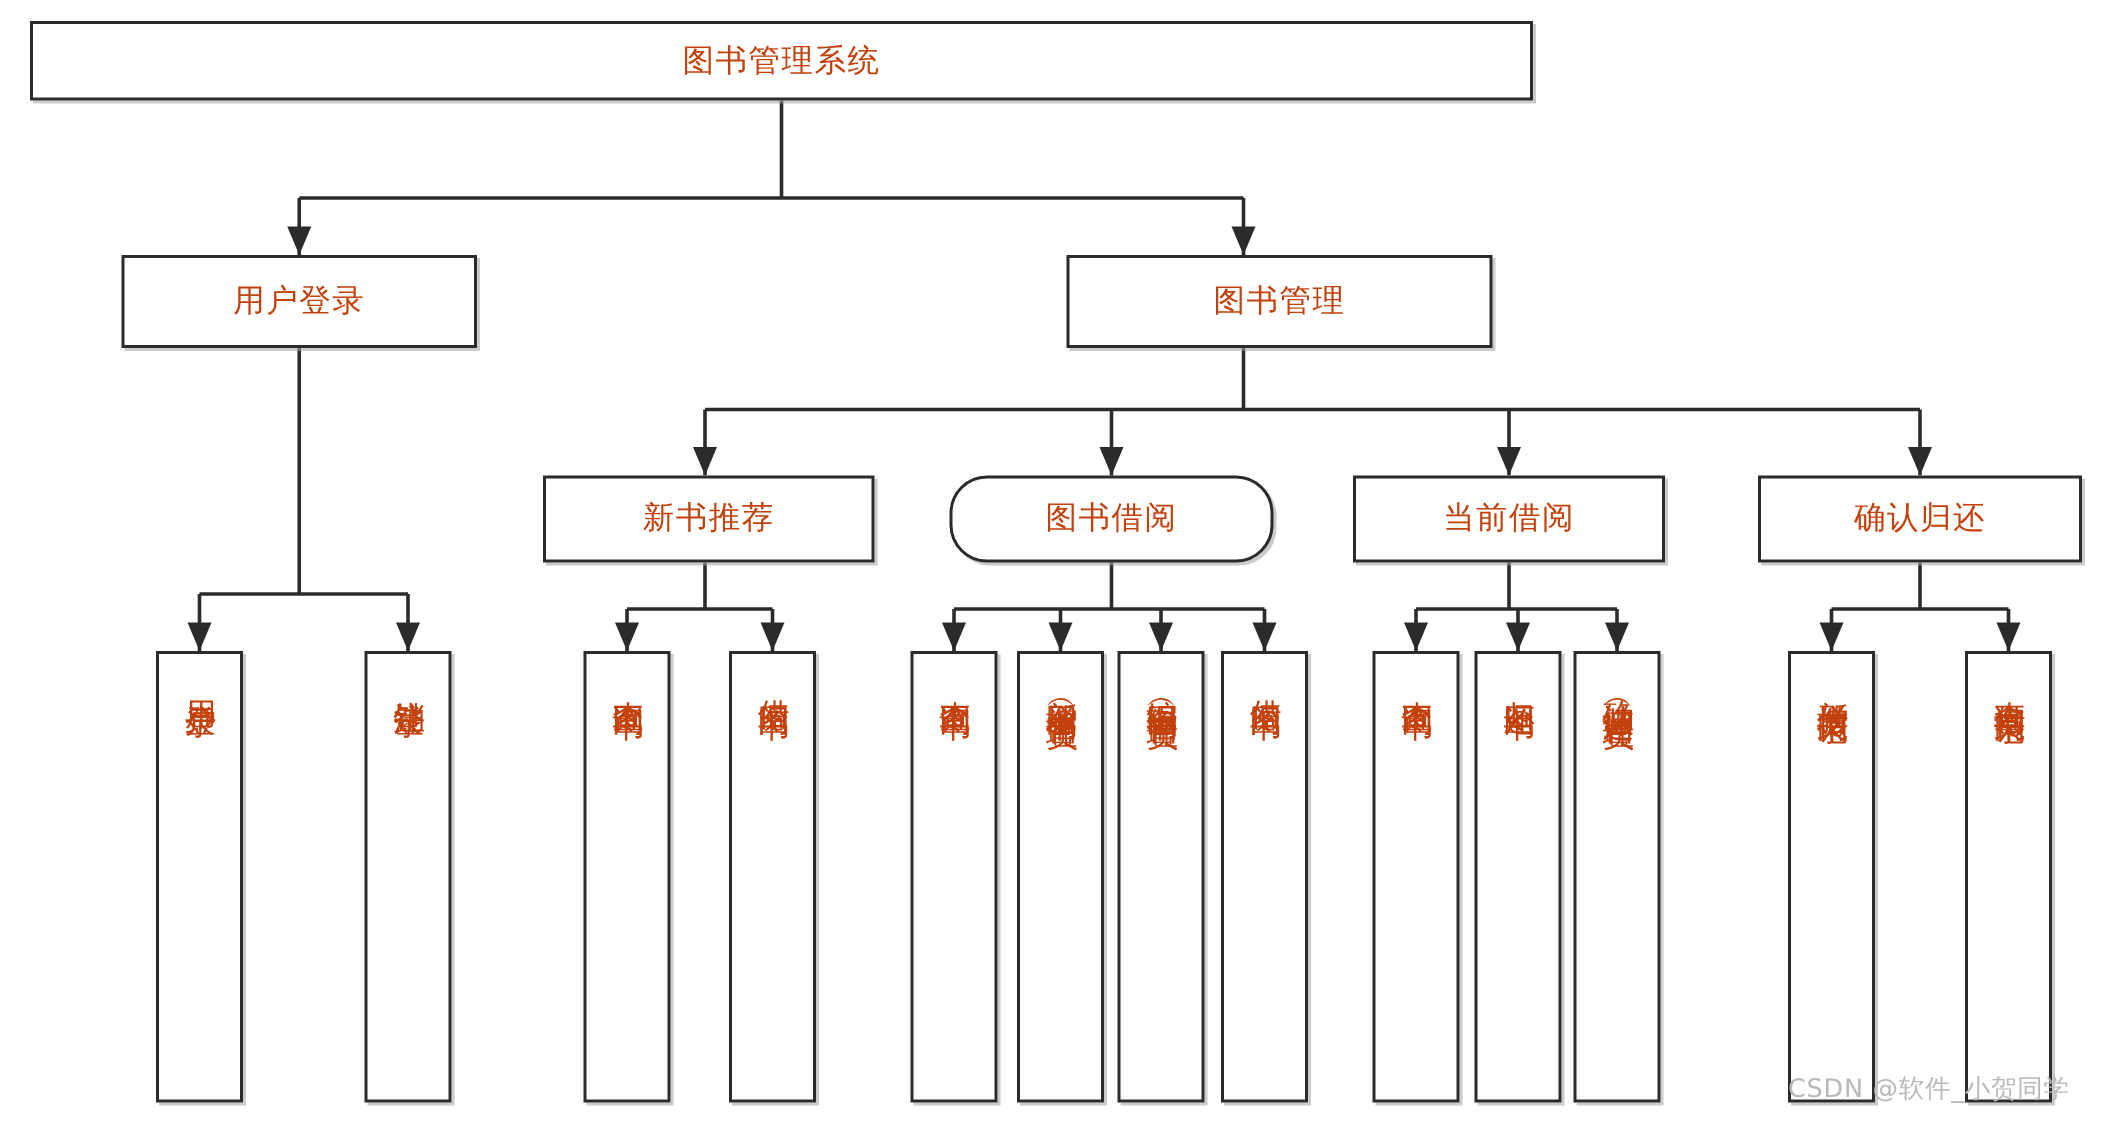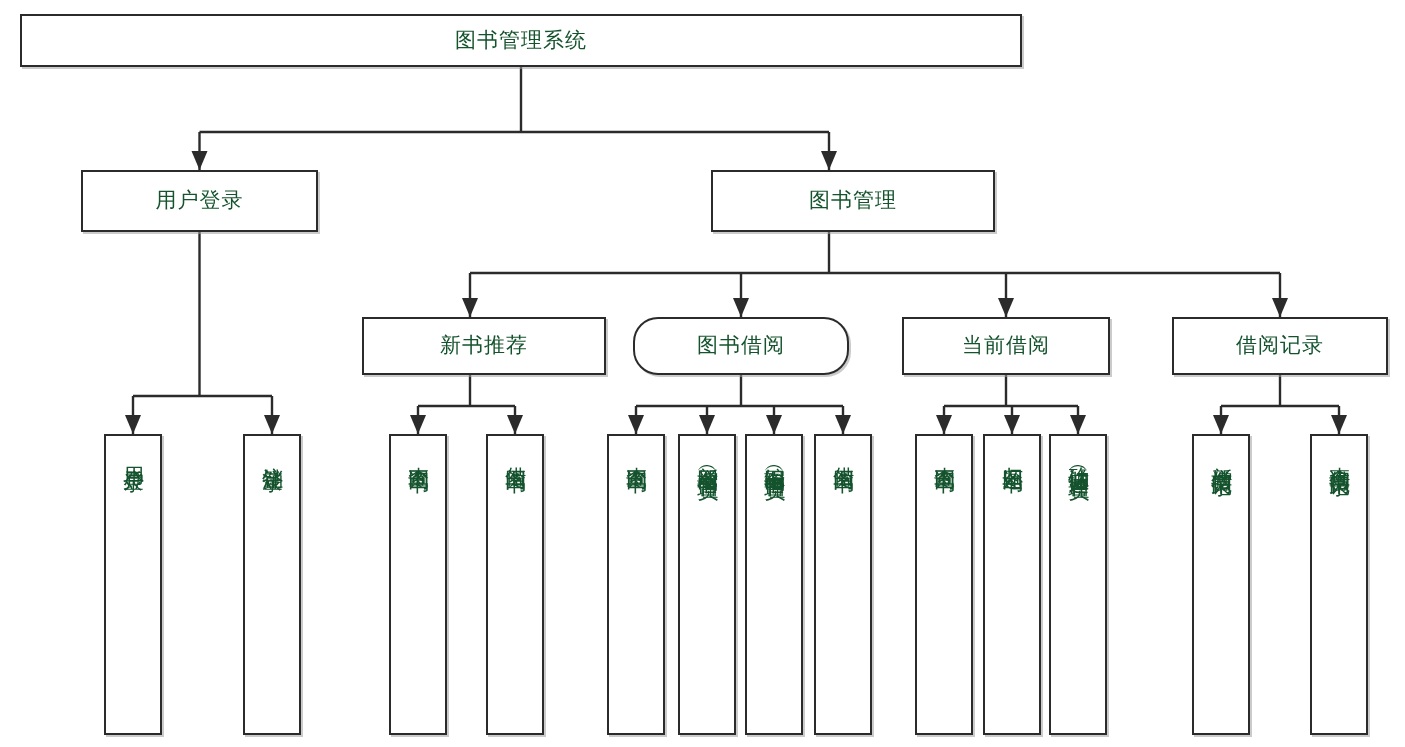"图书管理系统" .node { color: #14532d -> #c2410c }
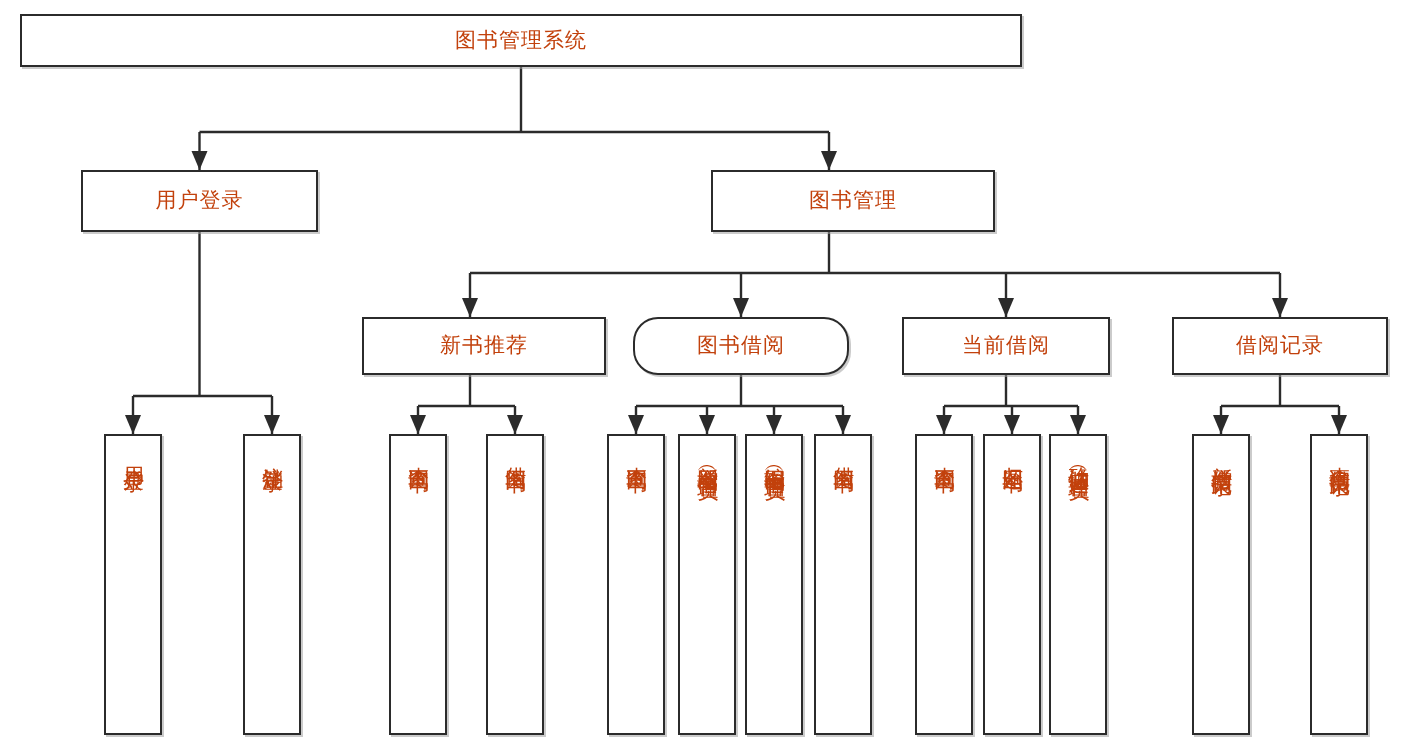"新书推荐" div.node { width: 244px -> 221px }
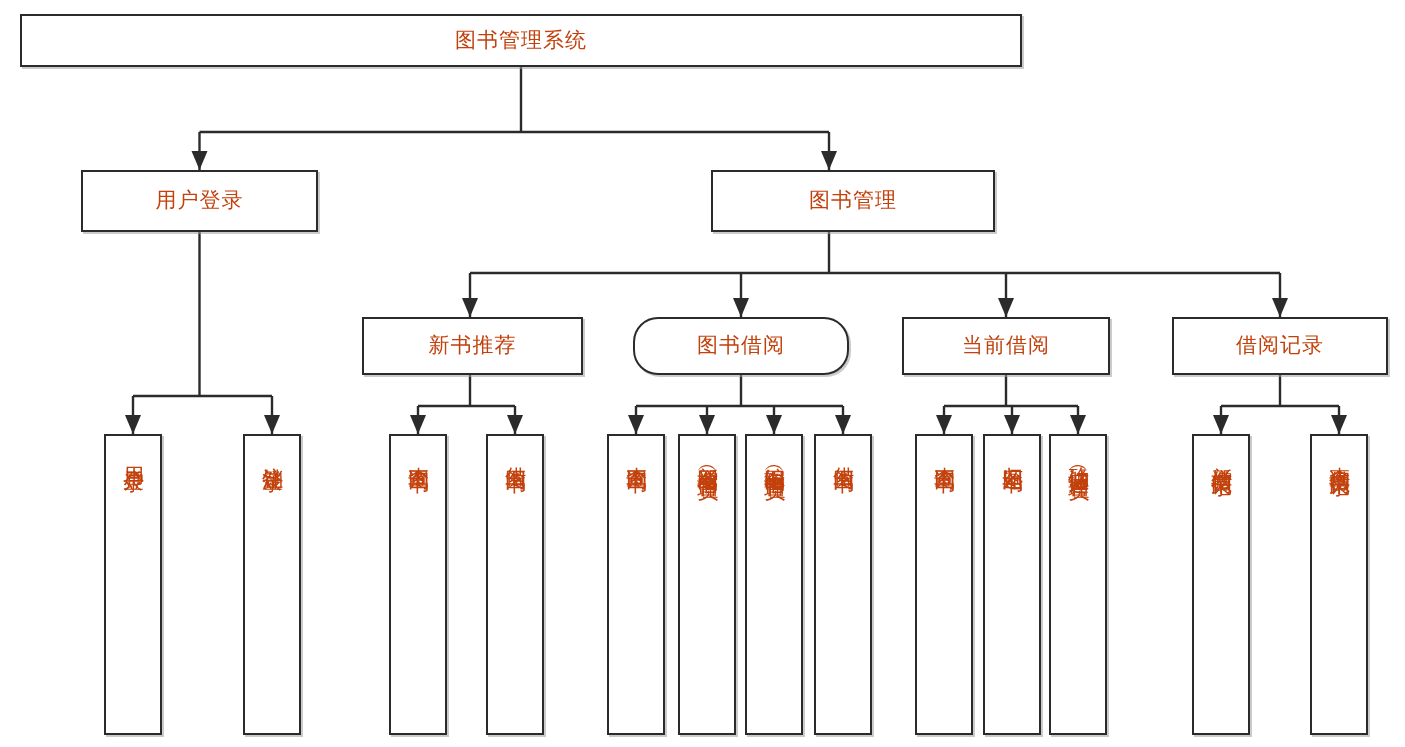"借阅记录" span.node-label { text: 借阅记录 -> 确认归还 }
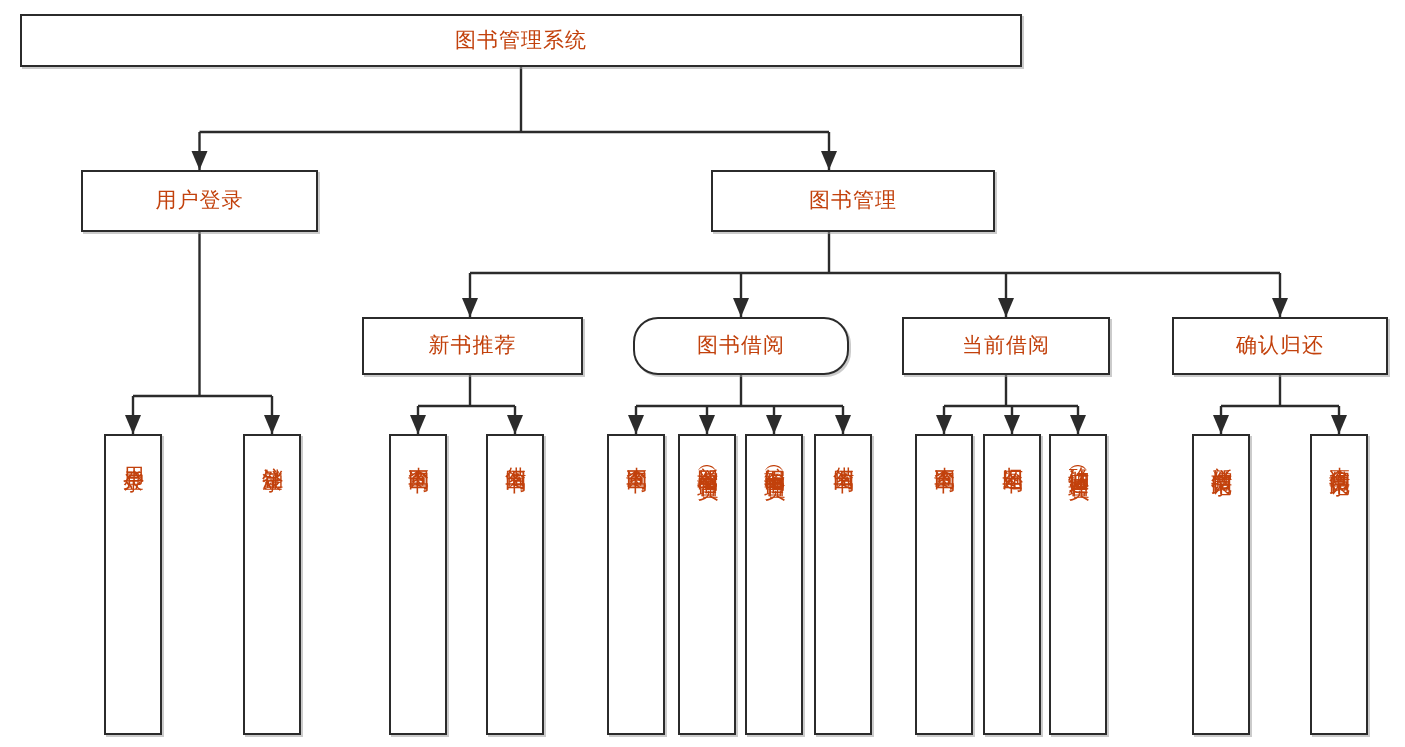"CSDN @软件_小贺同学" div.watermark { html: none -> <div>CSDN @软件_小贺同学</div> }
